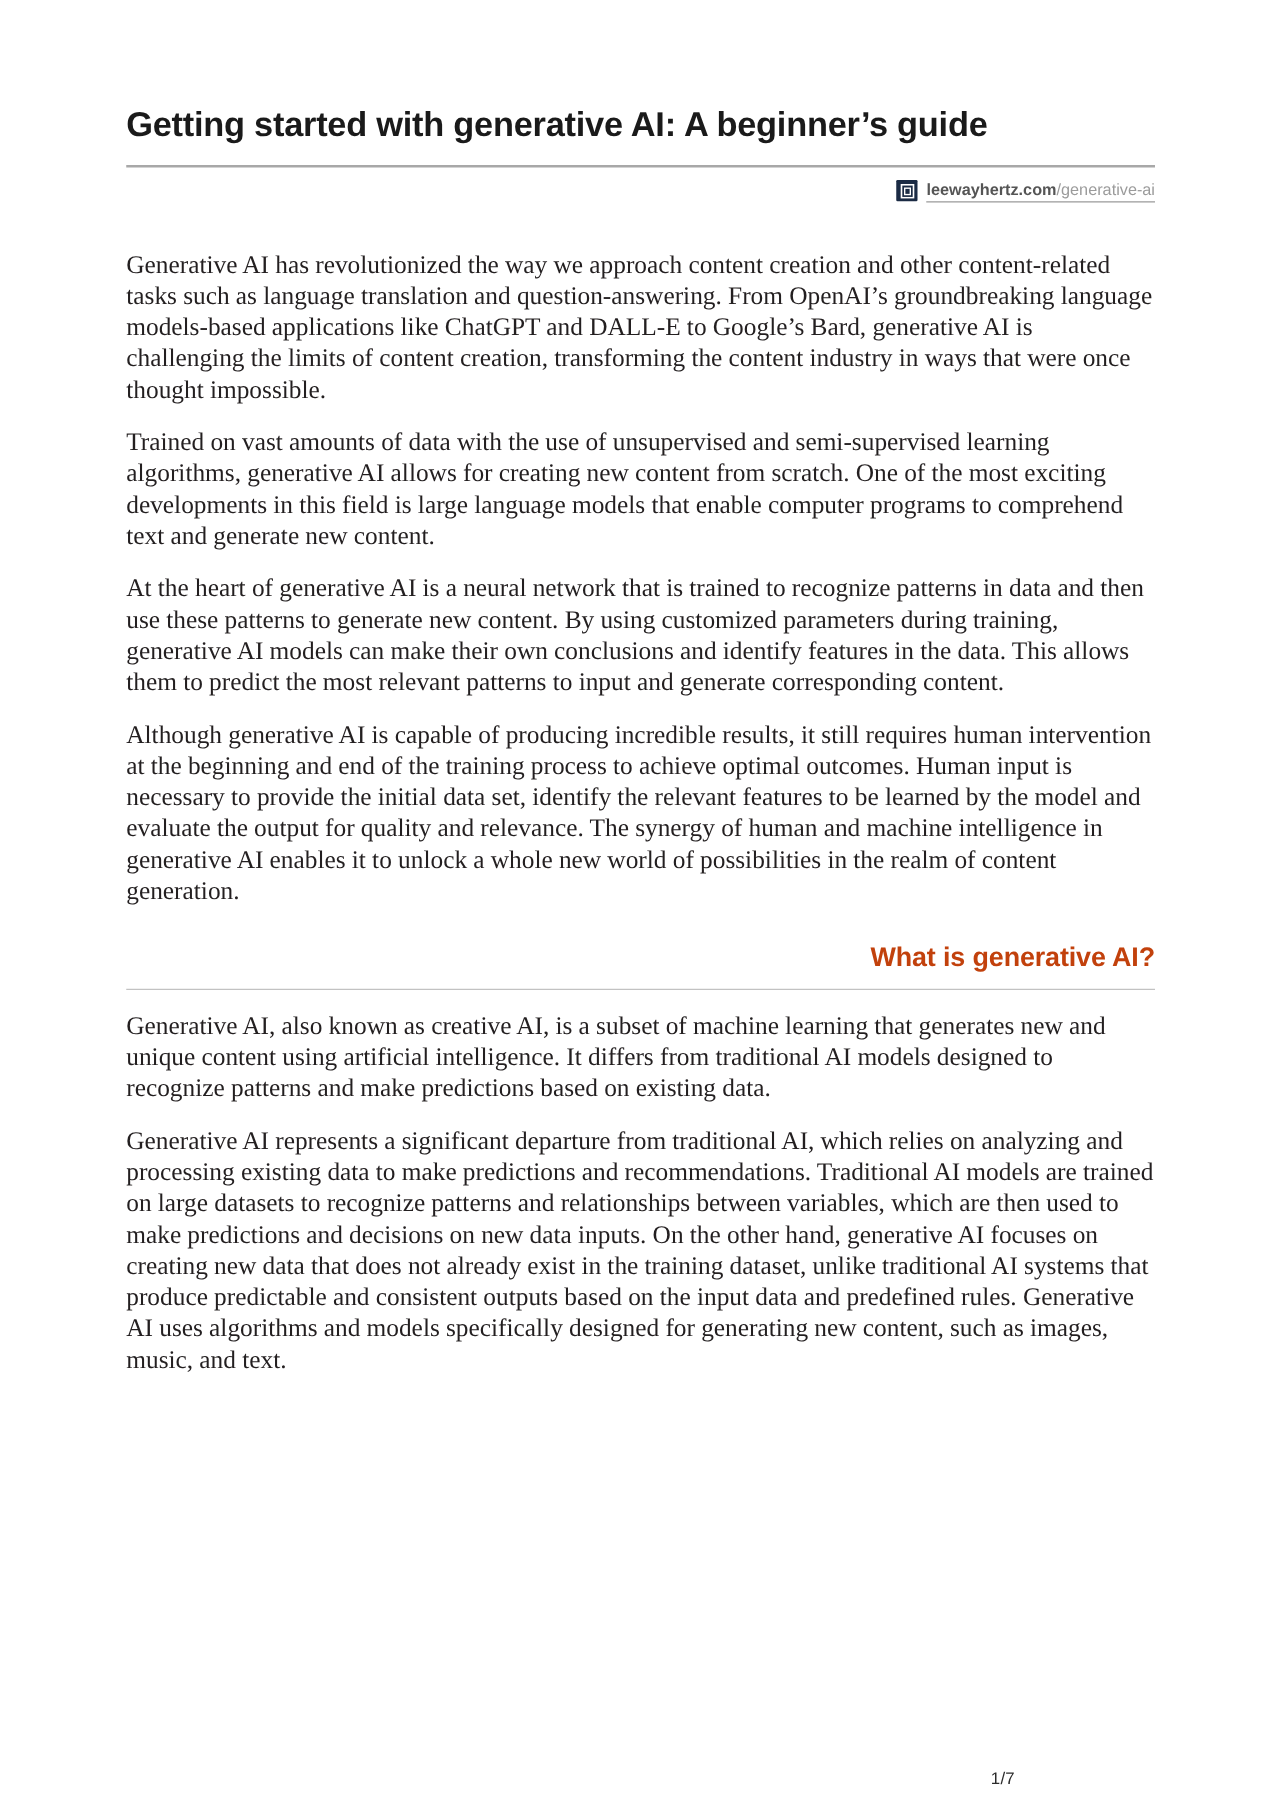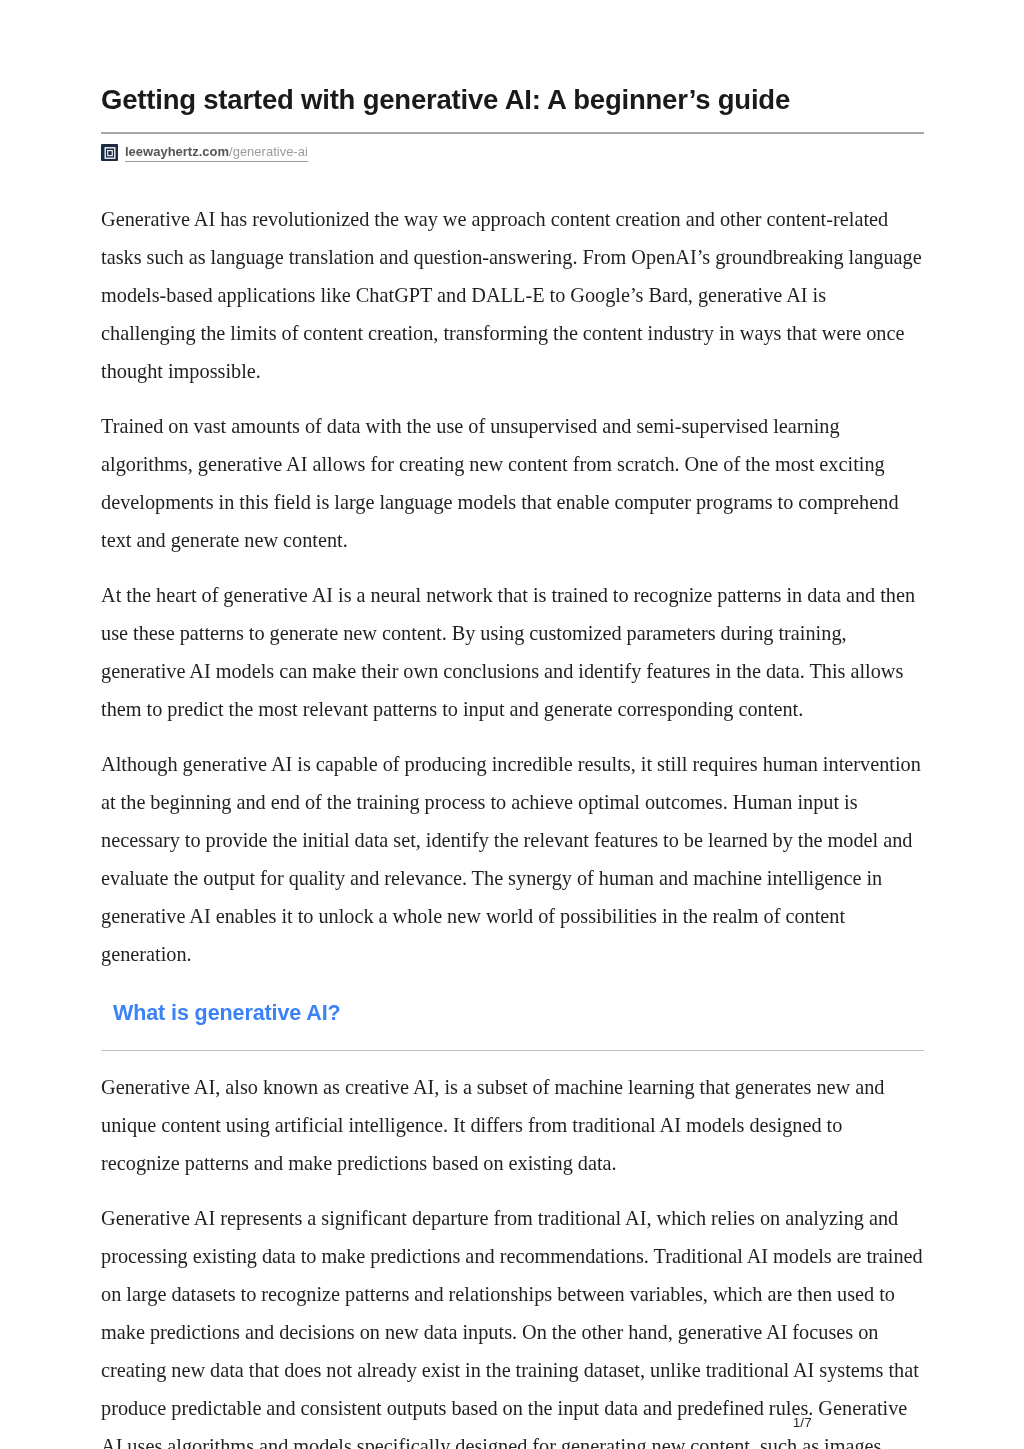"leewayhertz.com/generative-ai" .source-line { justify-content: none -> flex-end }
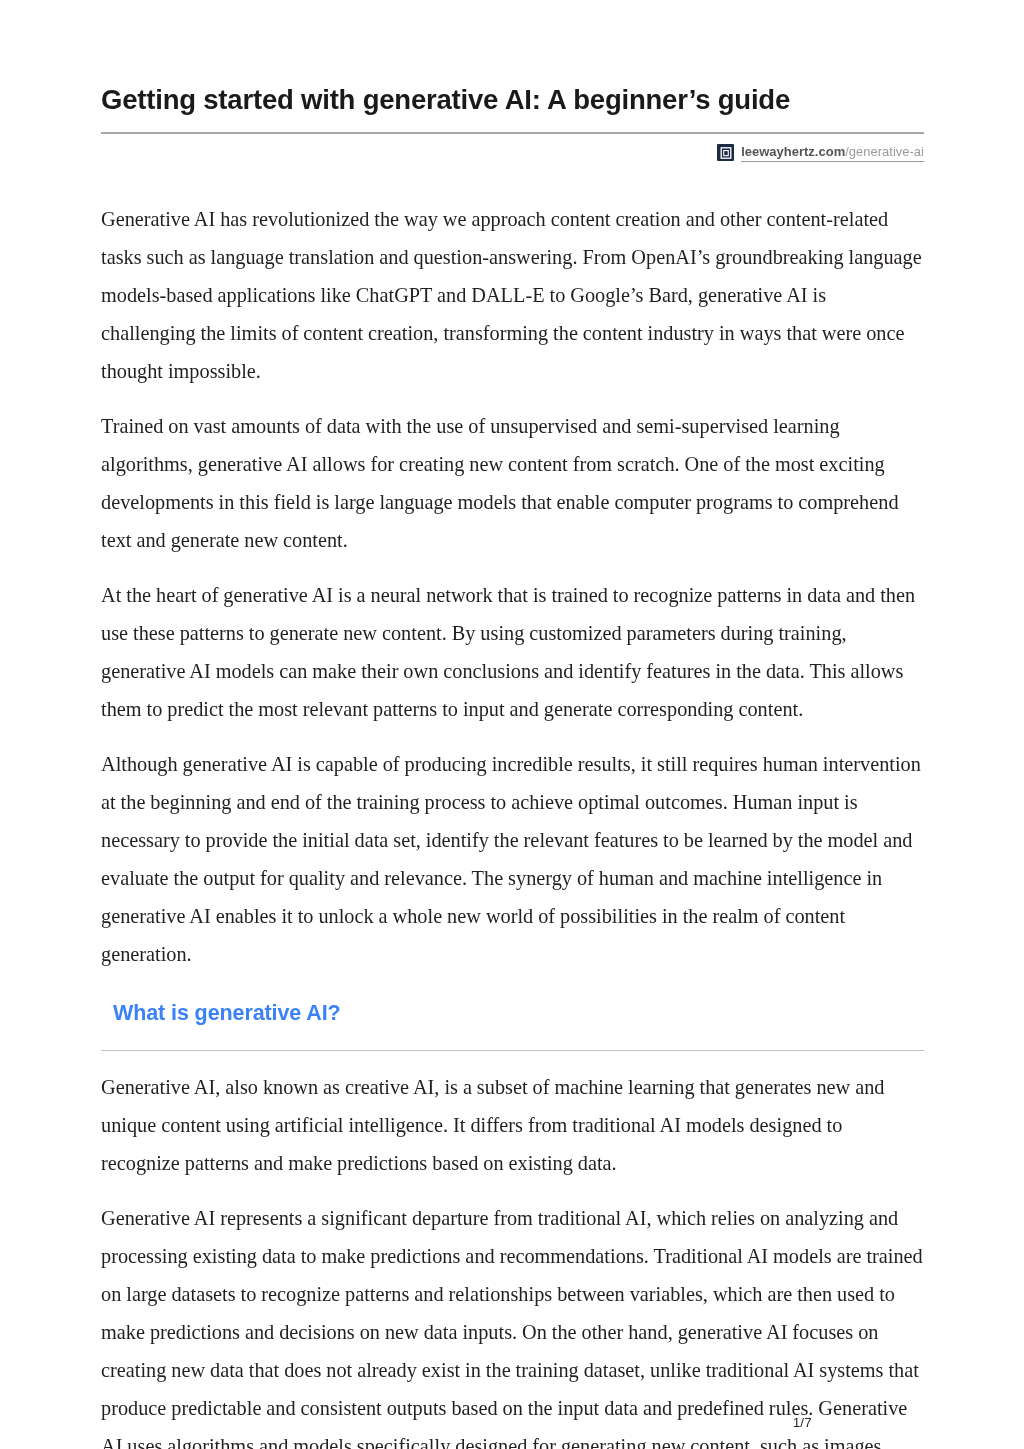"Generative AI has revolutionized the" p.para { line-height: 38px -> 25px }
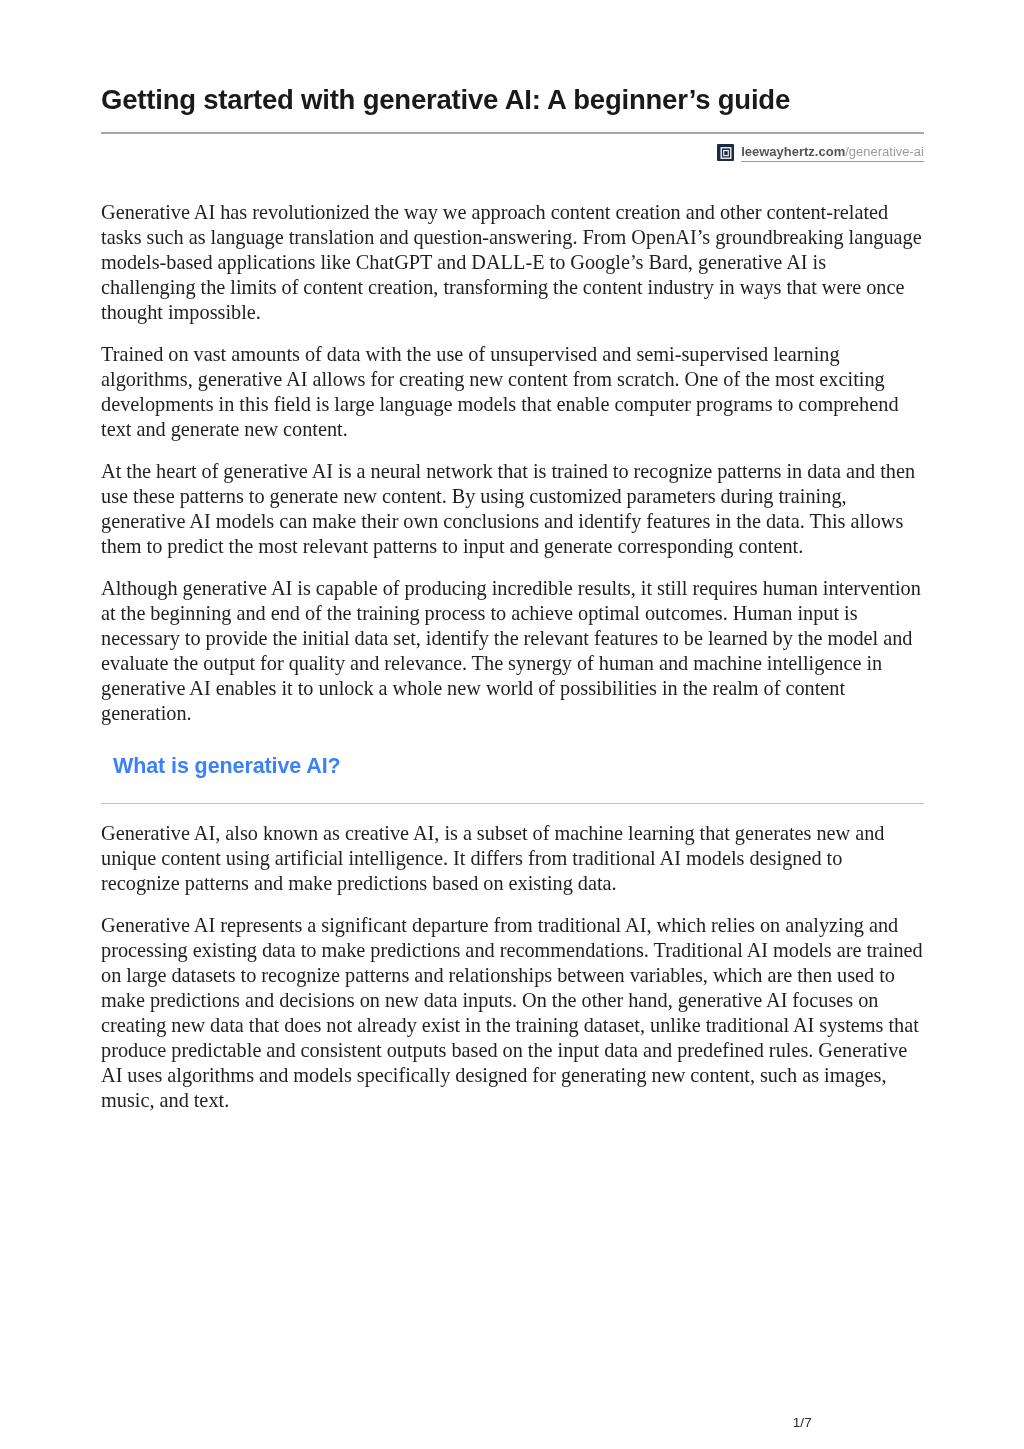"What is generative AI?" h2.section-title { color: #3b82f6 -> #c2410c; margin: 12px -> 0; text-align: none -> right }
